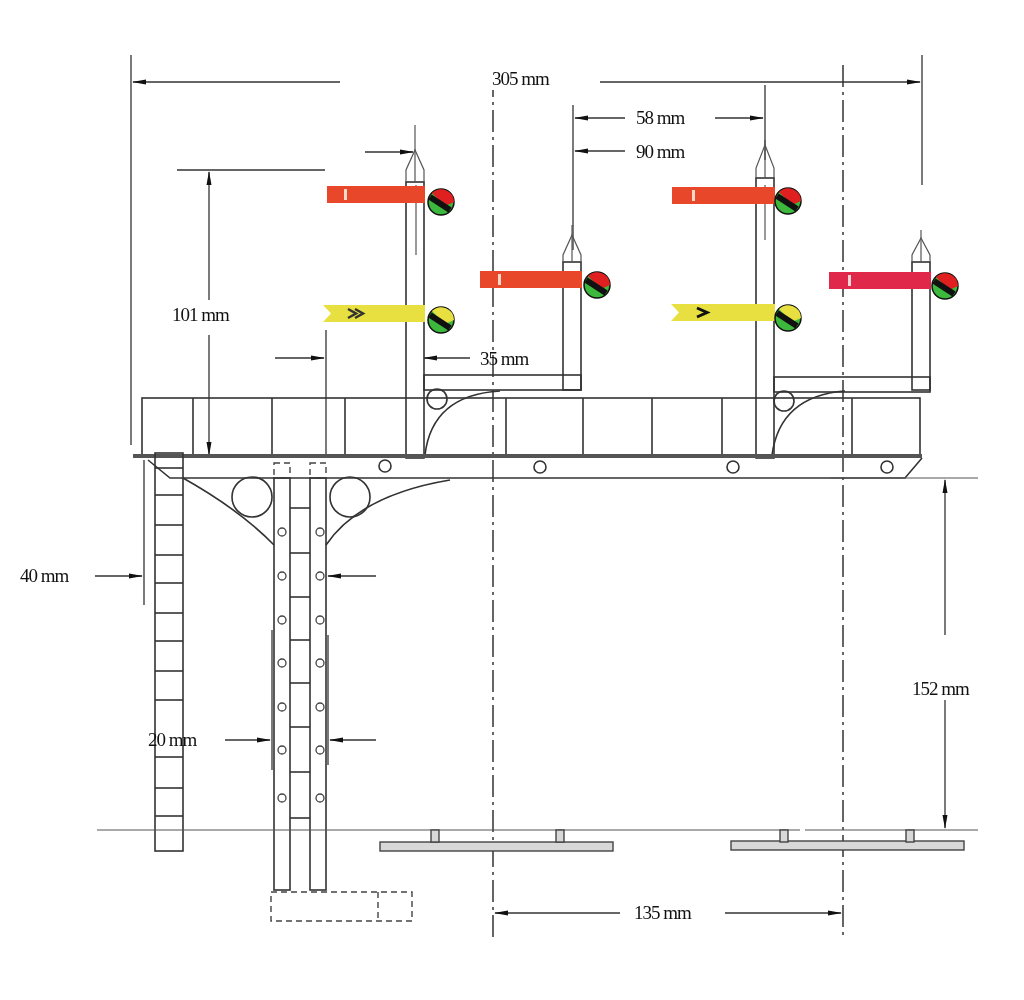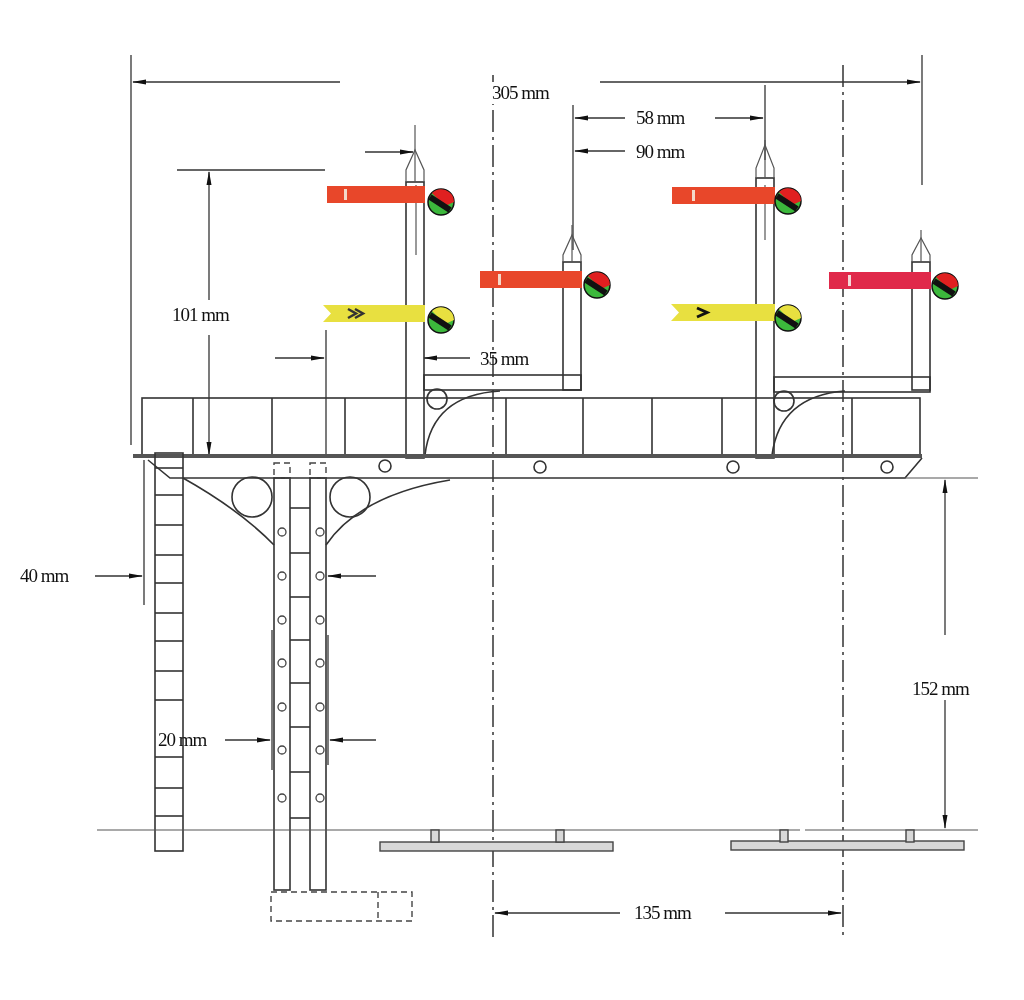"305 mm" span.lbl { top: 82px -> 68px }
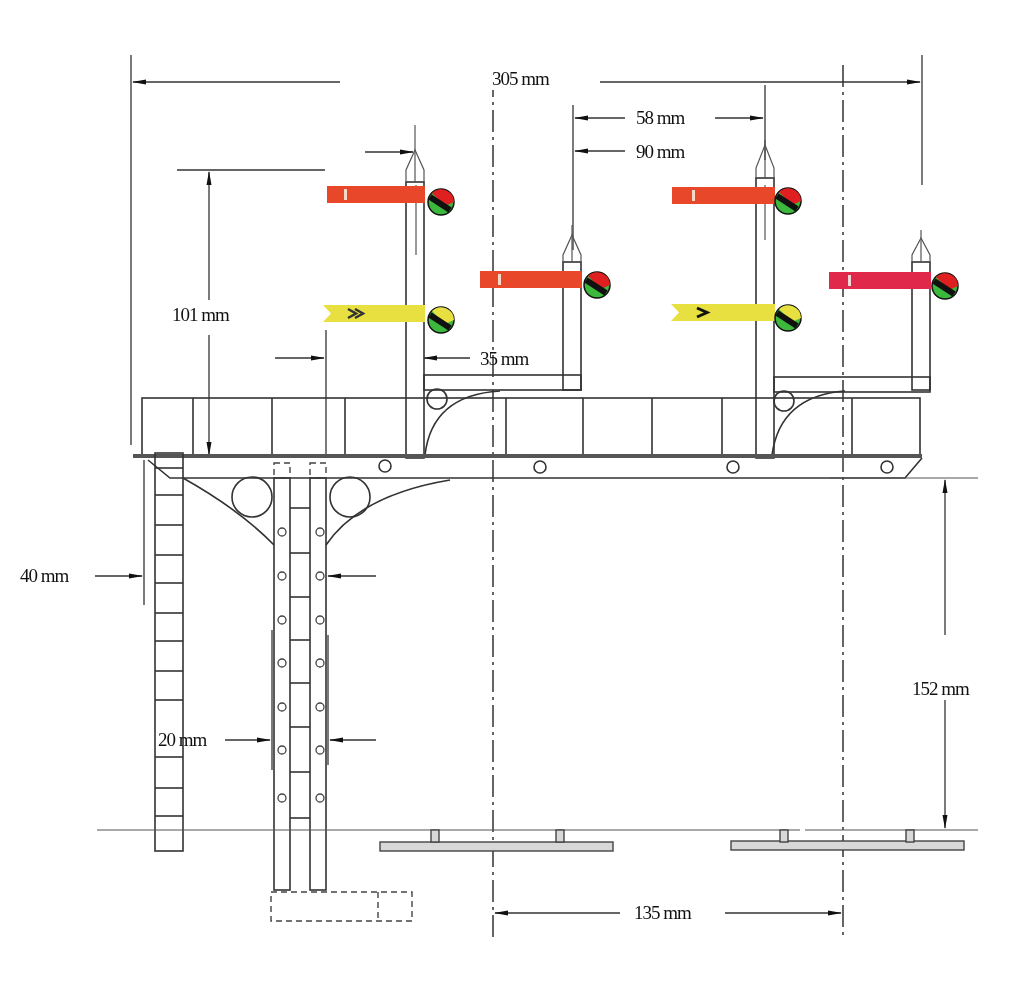"20 mm" span.lbl { margin-left: 10px -> none }
